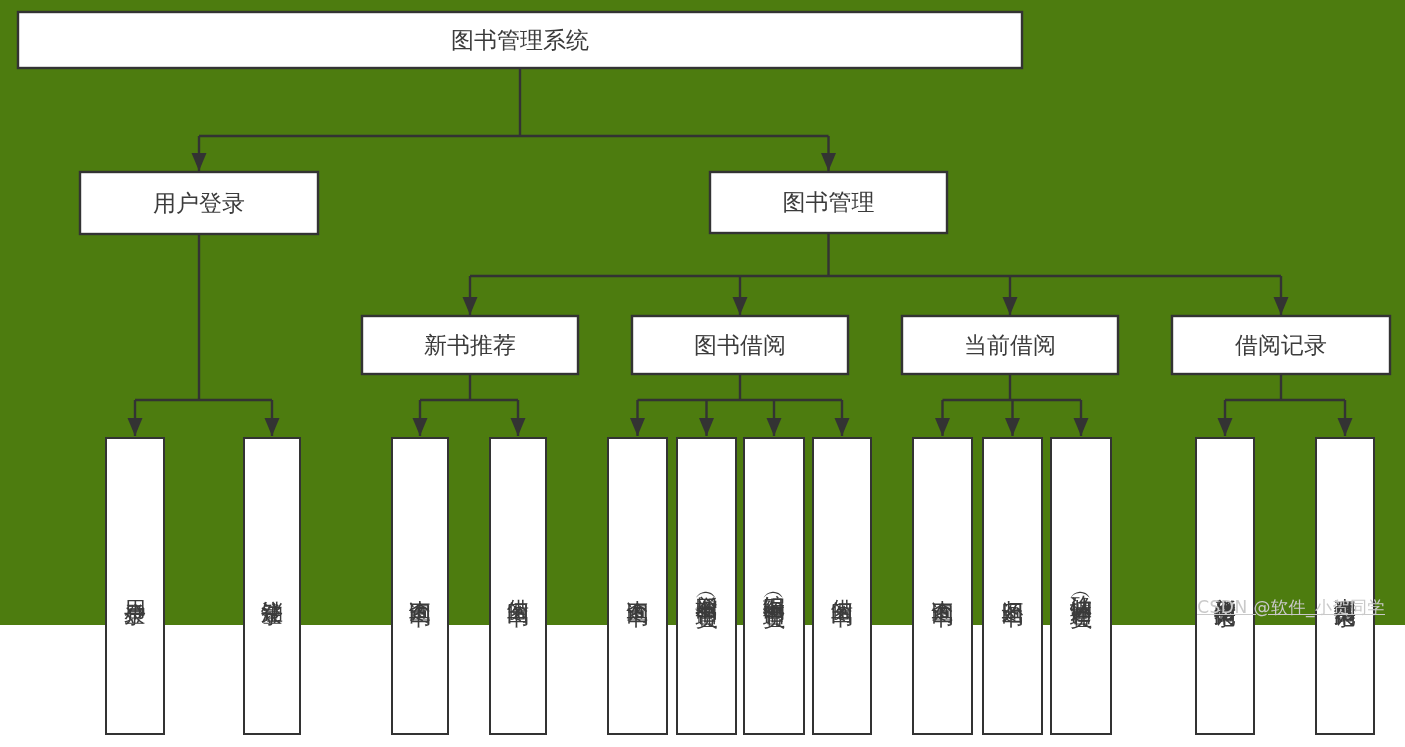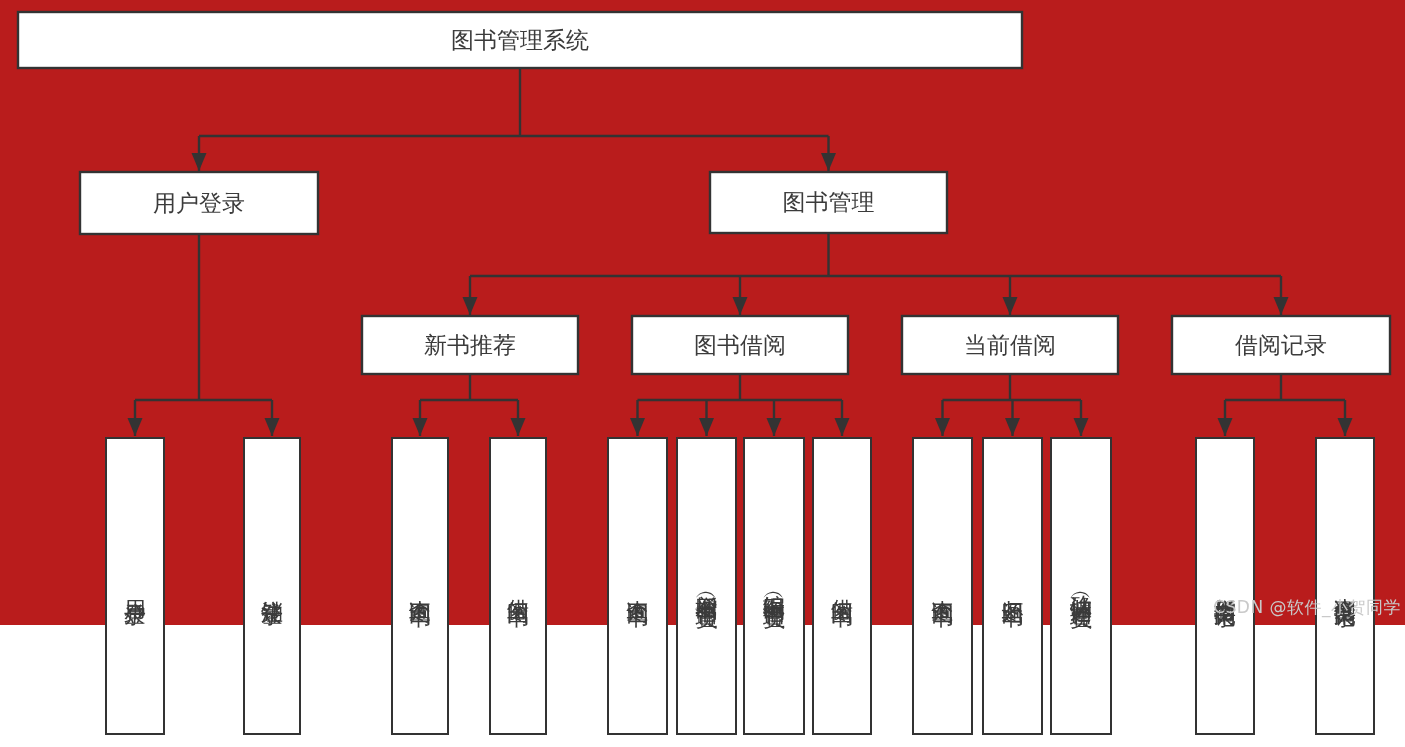"图书管理系统" #diagram-root { background: #b91c1c -> #4d7c0f }
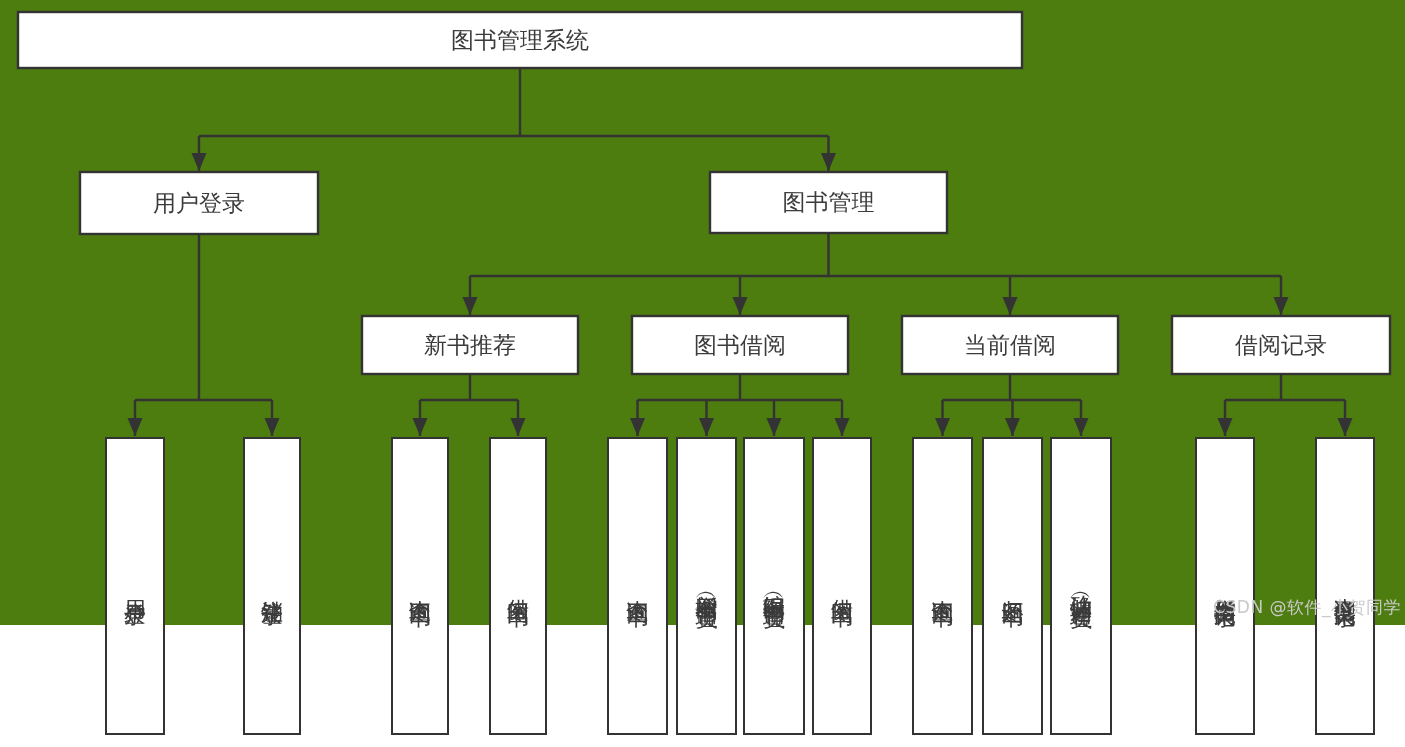"CSDN @软件_小贺同学" .watermark-text { right: 4px -> 20px; text-decoration: none -> underline }
